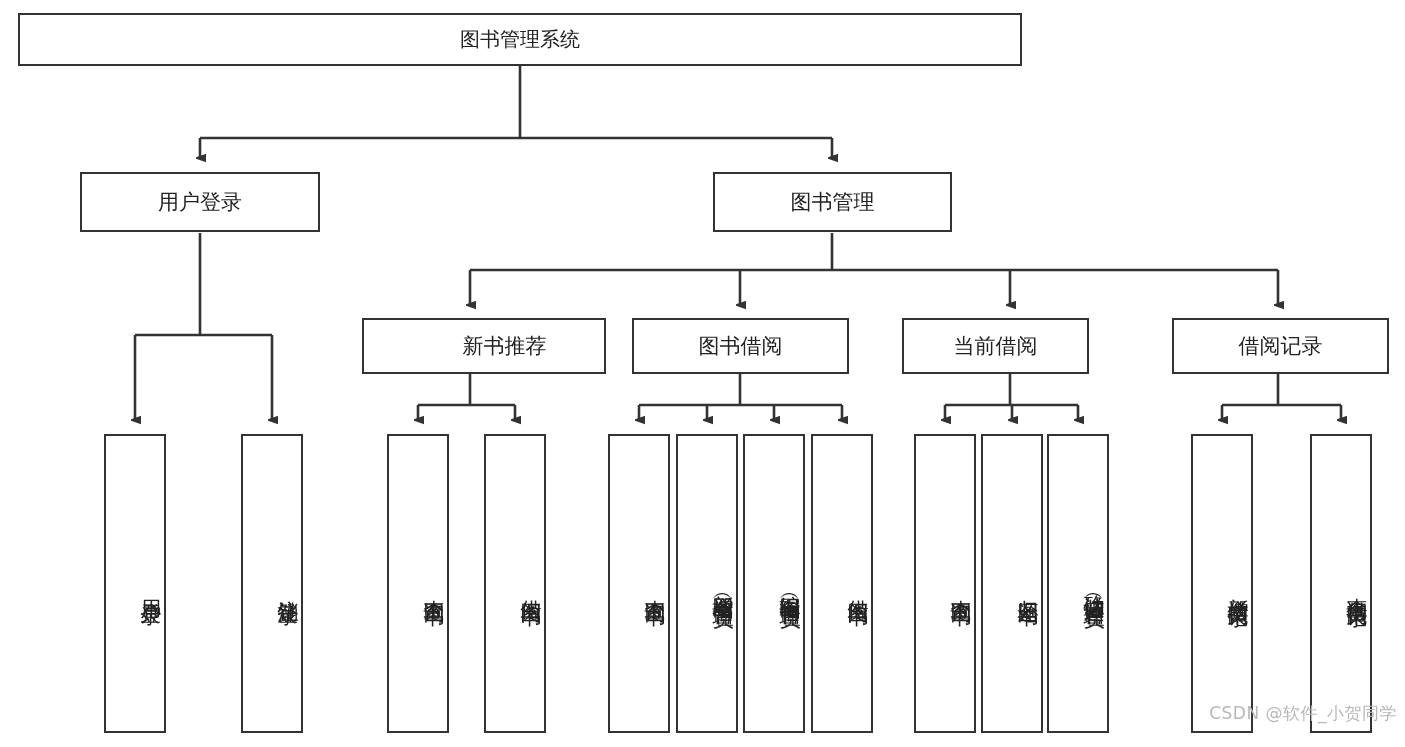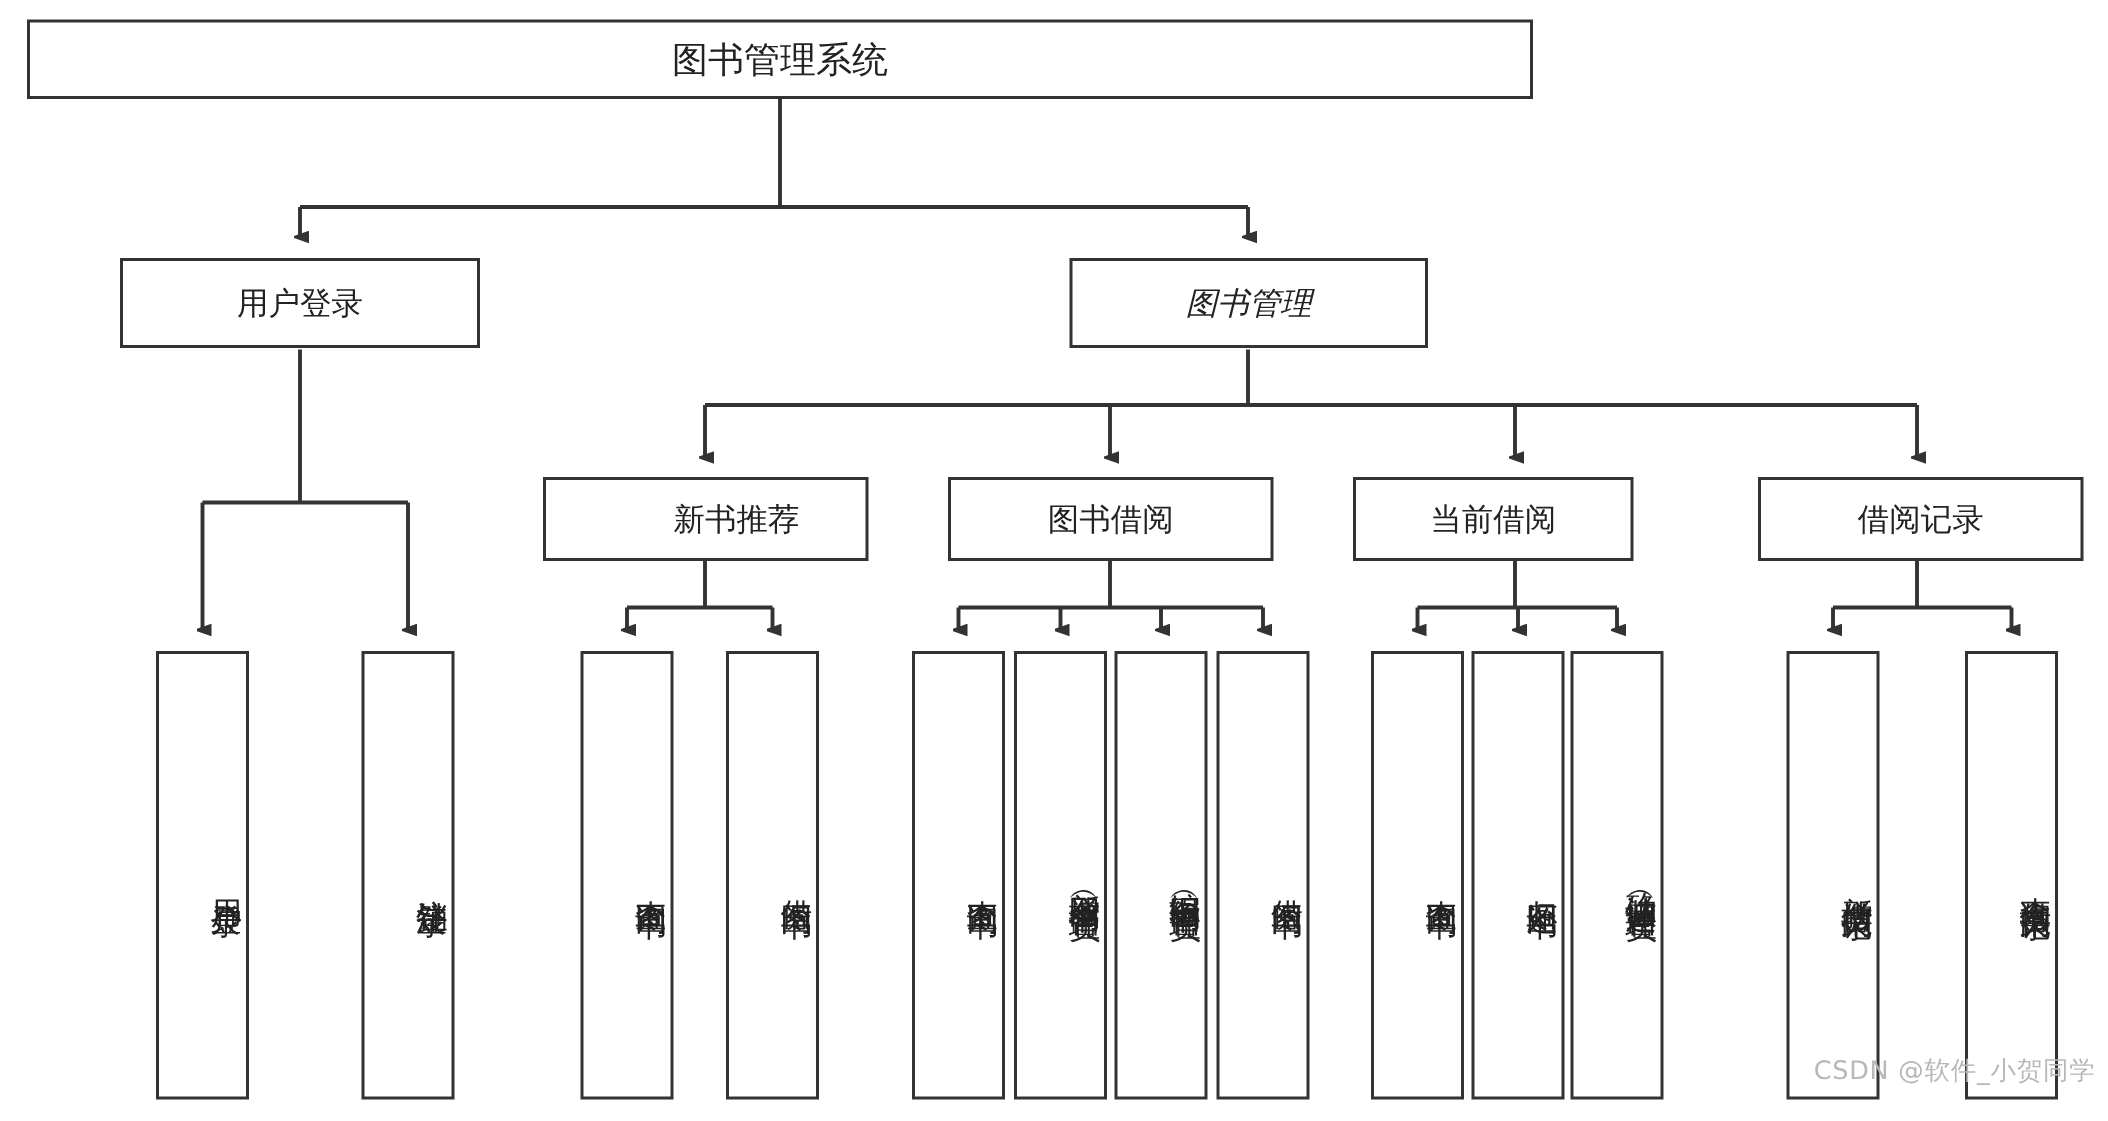"图书管理系统" .node.root { font-size: 24px -> 20px }
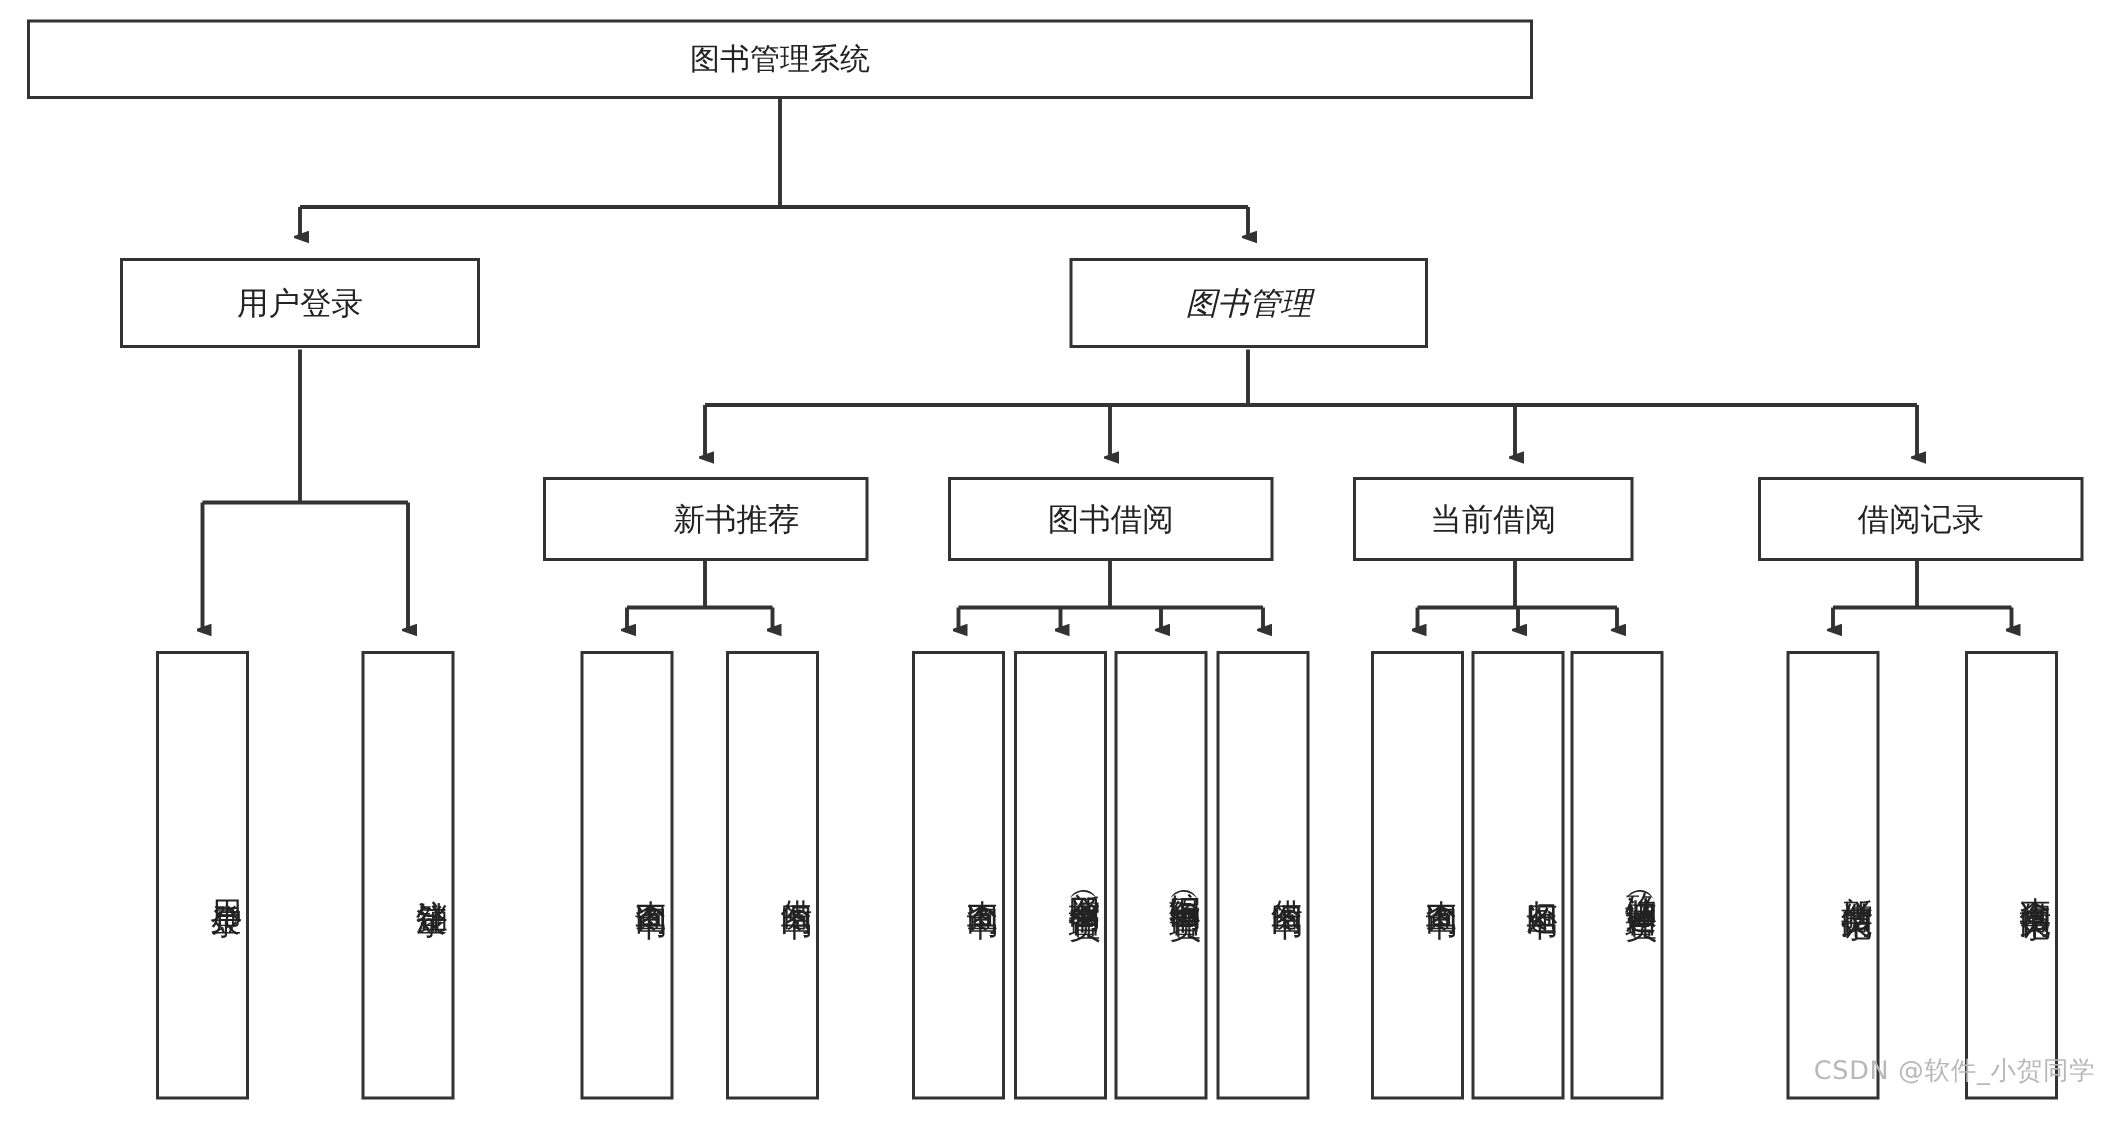"图书管理" div.node { font-style: italic -> none }
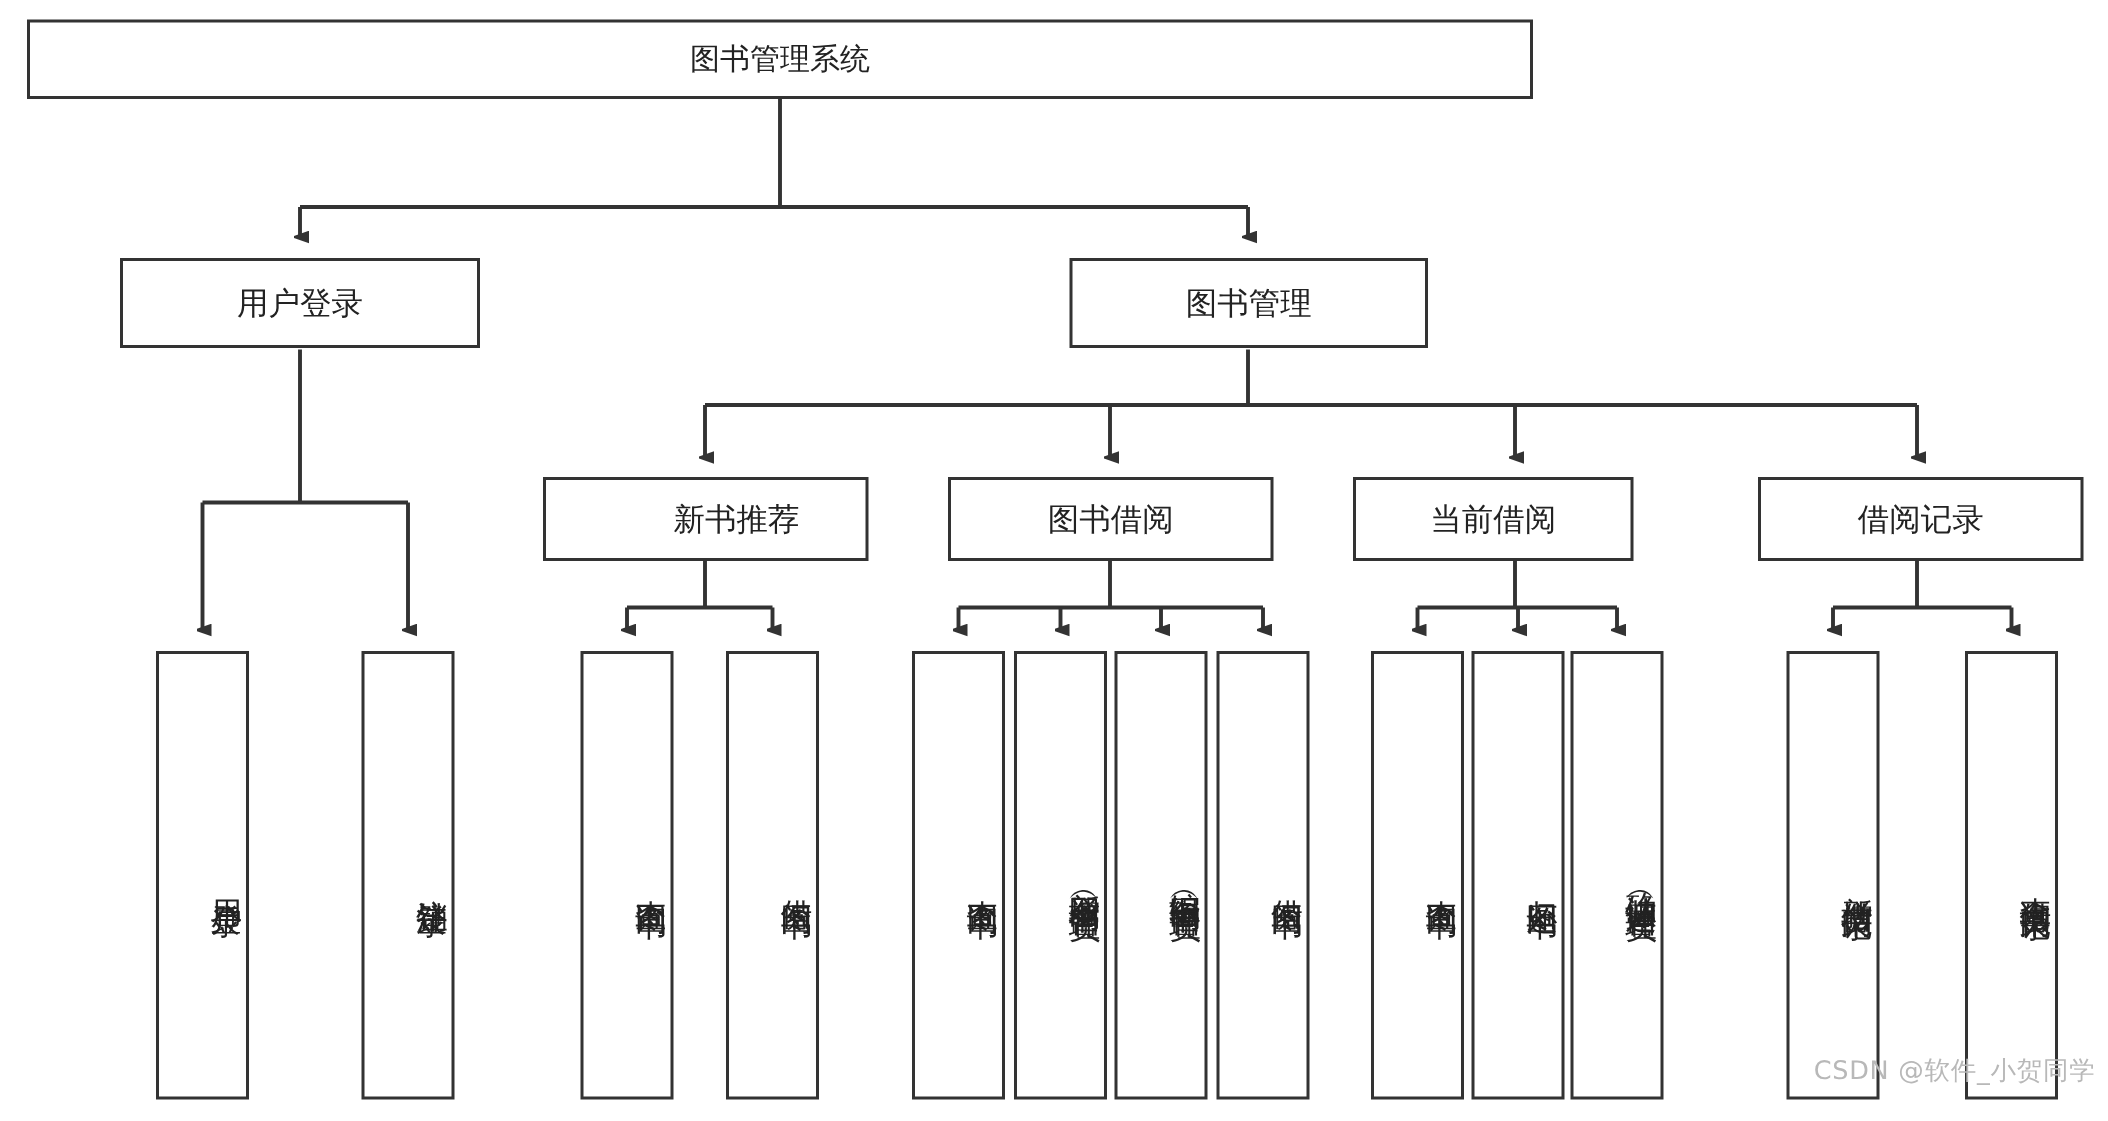"新书推荐" div.node { width: 217px -> 244px }
